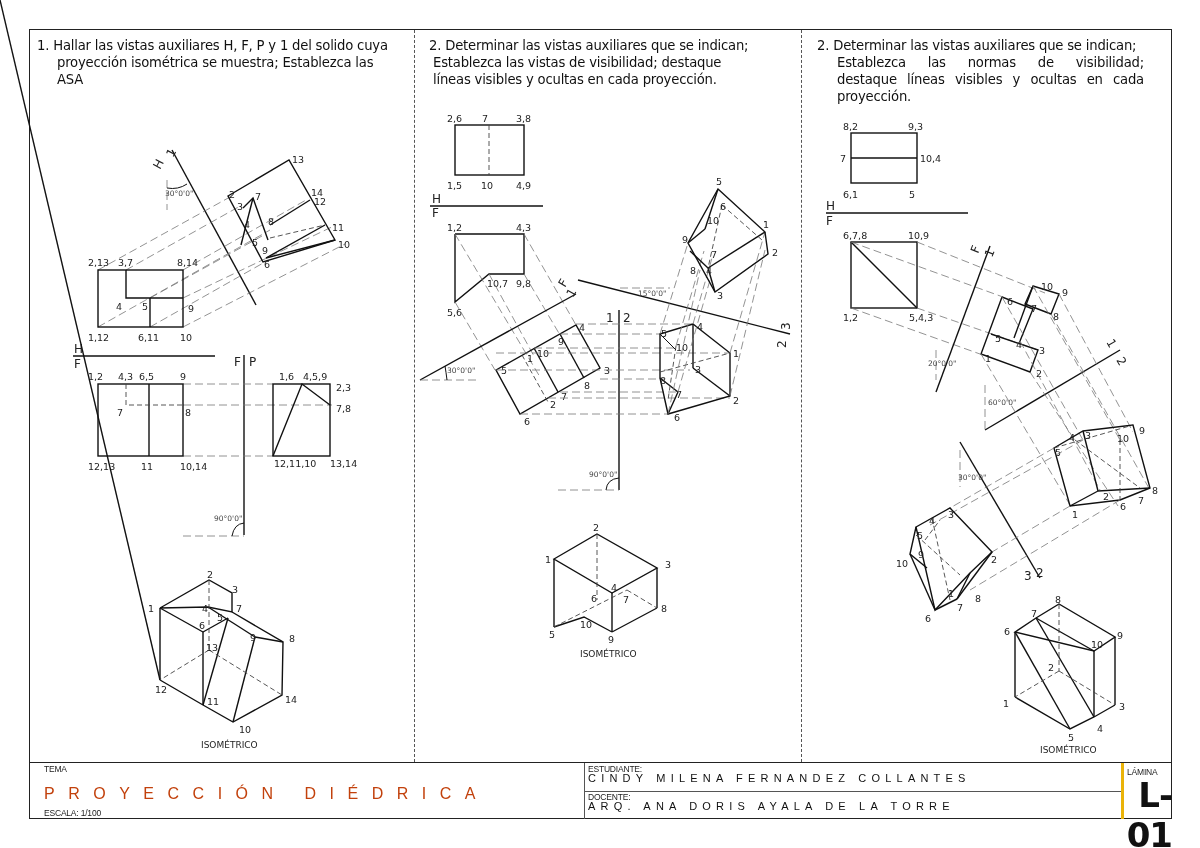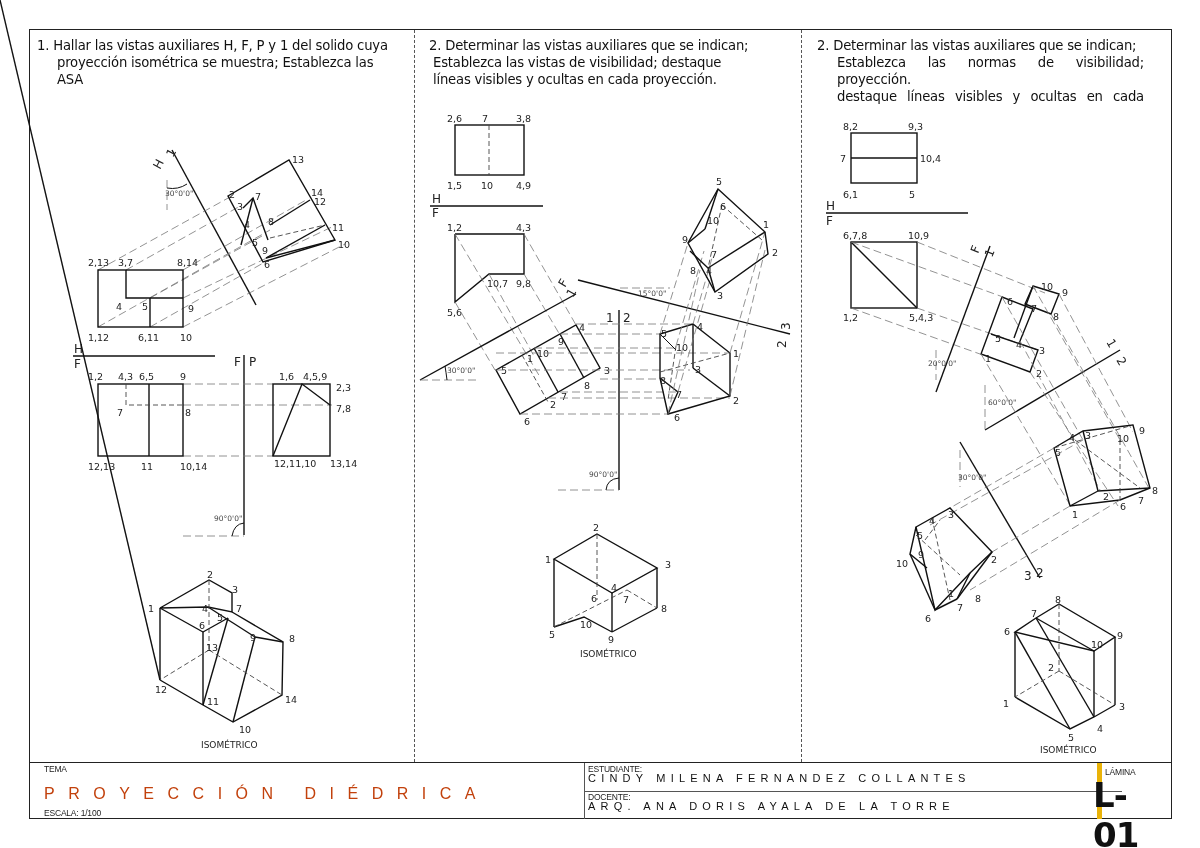"proyección." span.indent { order: before "destaque líneas visibles y ocultas" -> after "destaque líneas visibles y ocultas" }
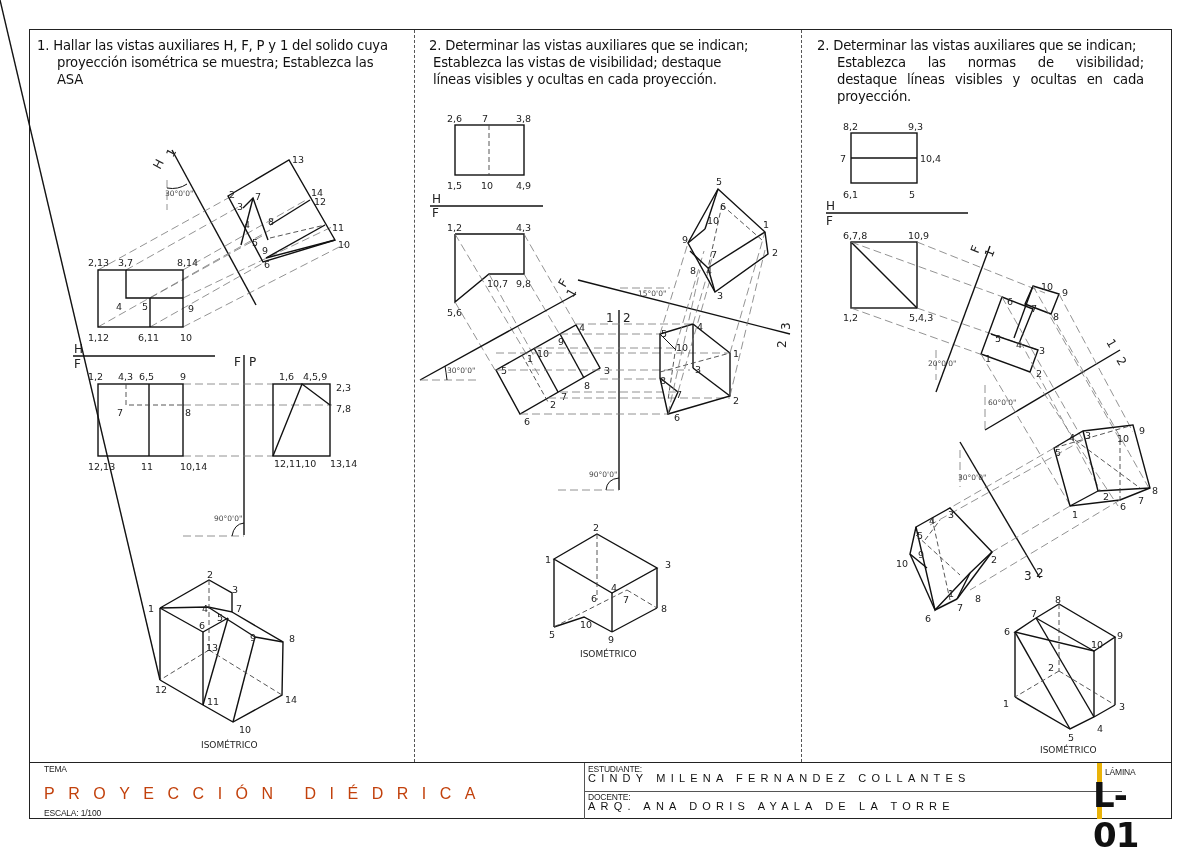"LÁMINA" div.tb-cell { border-left: 5px solid #eab308 -> 3px solid #eab308; left: 1068px -> 1092px; text-align: none -> right }
